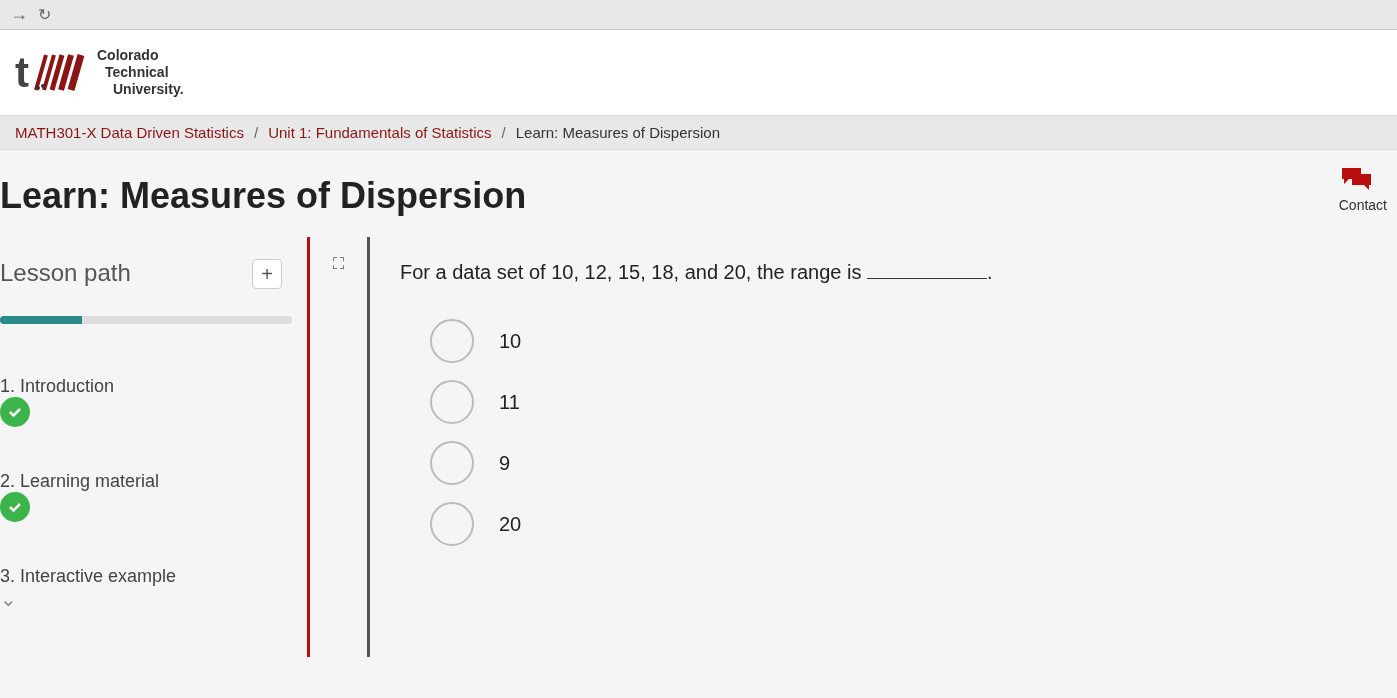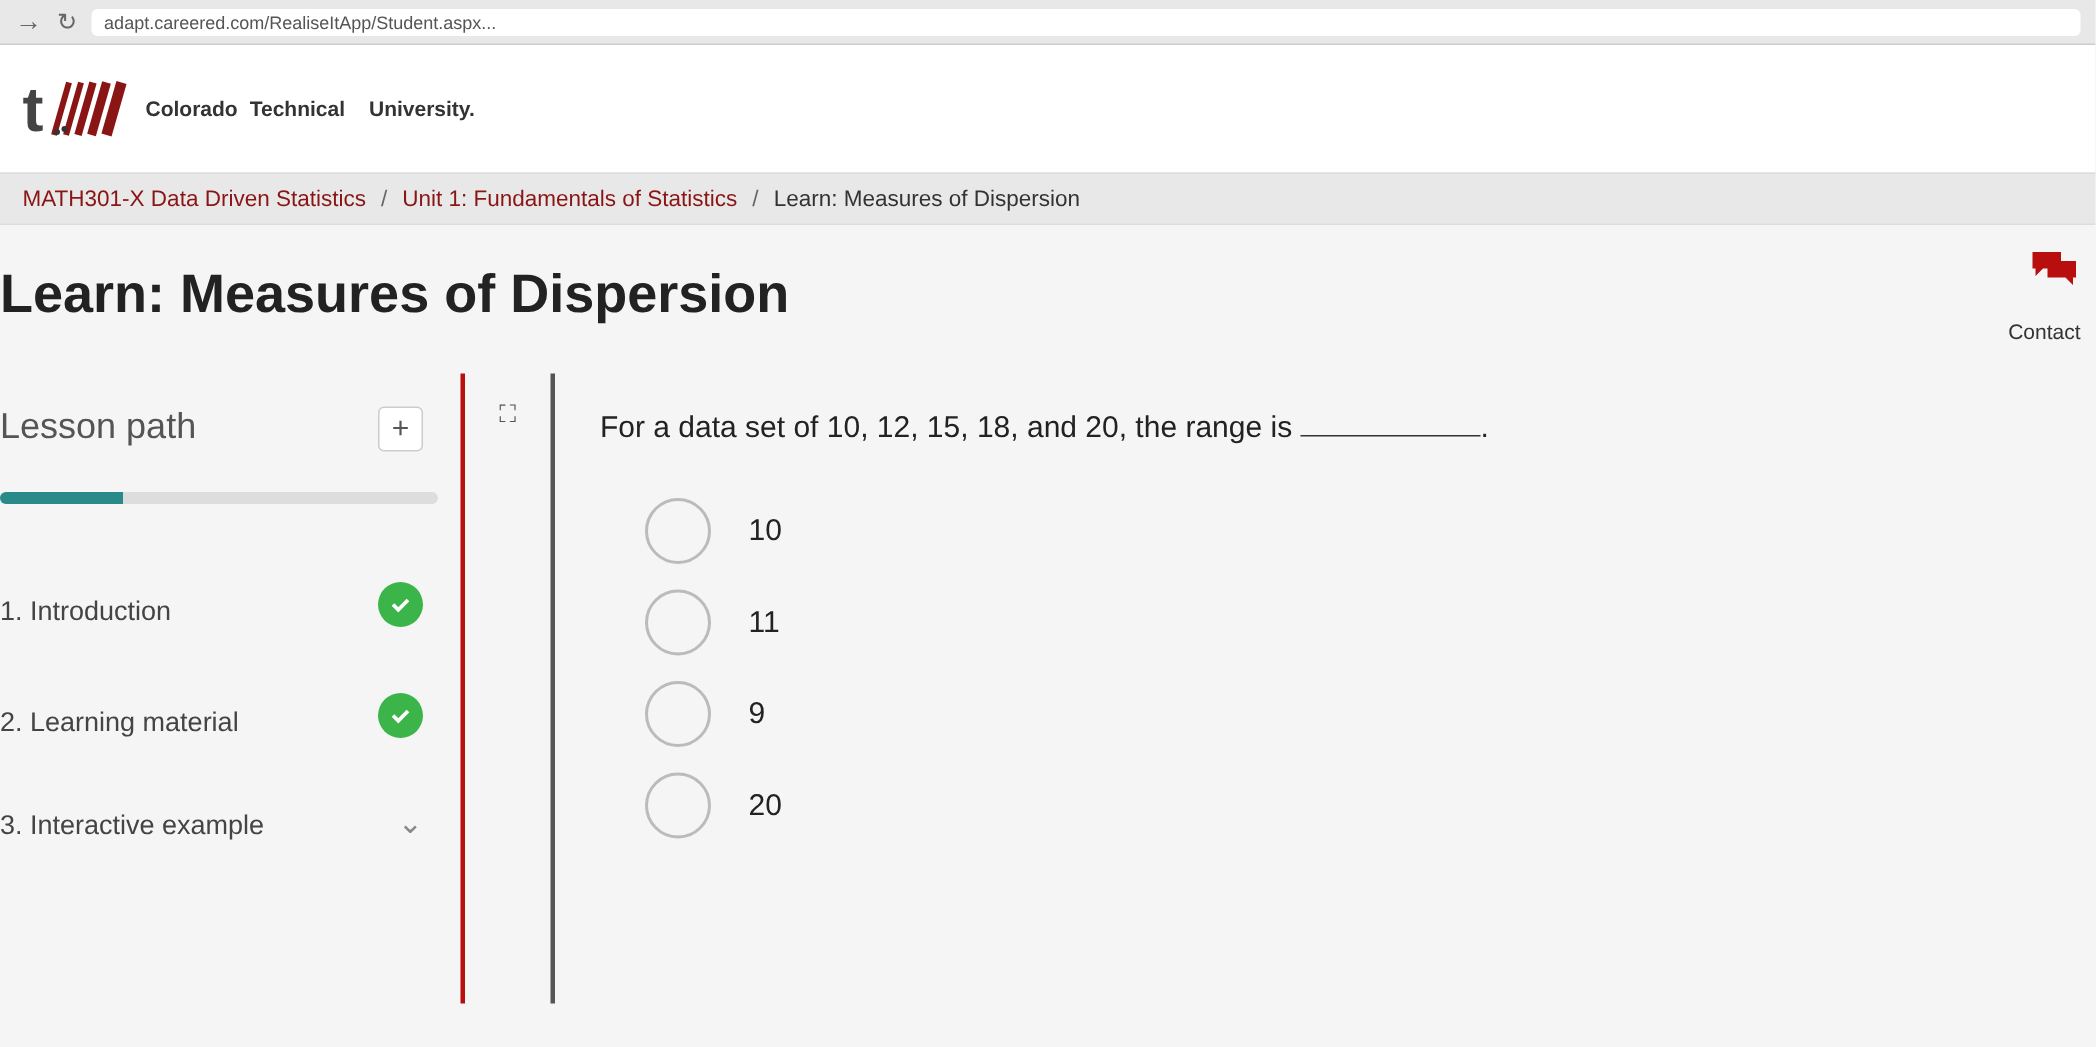"adapt.careered.com/RealiseItApp/Student." div.url-bar { html: <div>adapt.careered.com/RealiseItApp/Student.aspx...</div> -> none }
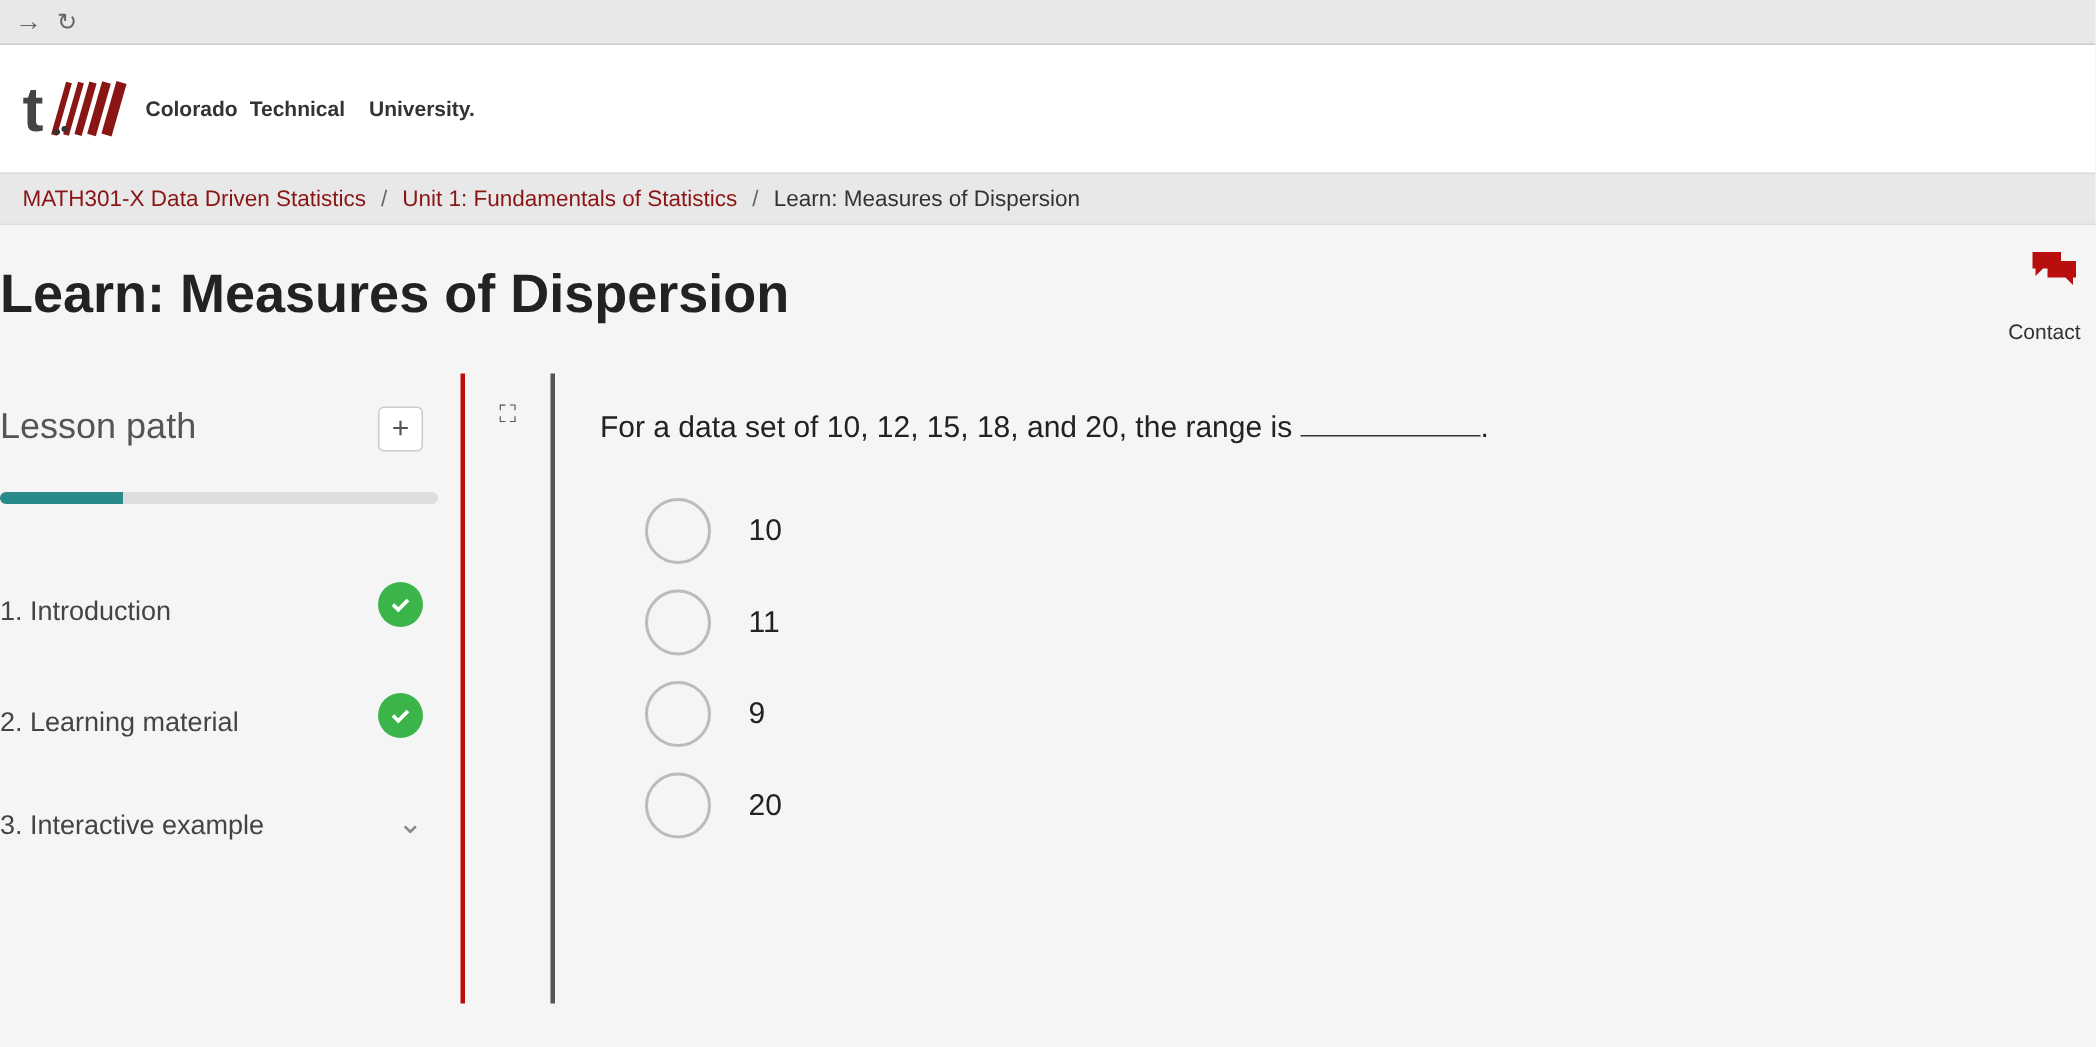"Colorado" .logo-text { flex-direction: none -> column }
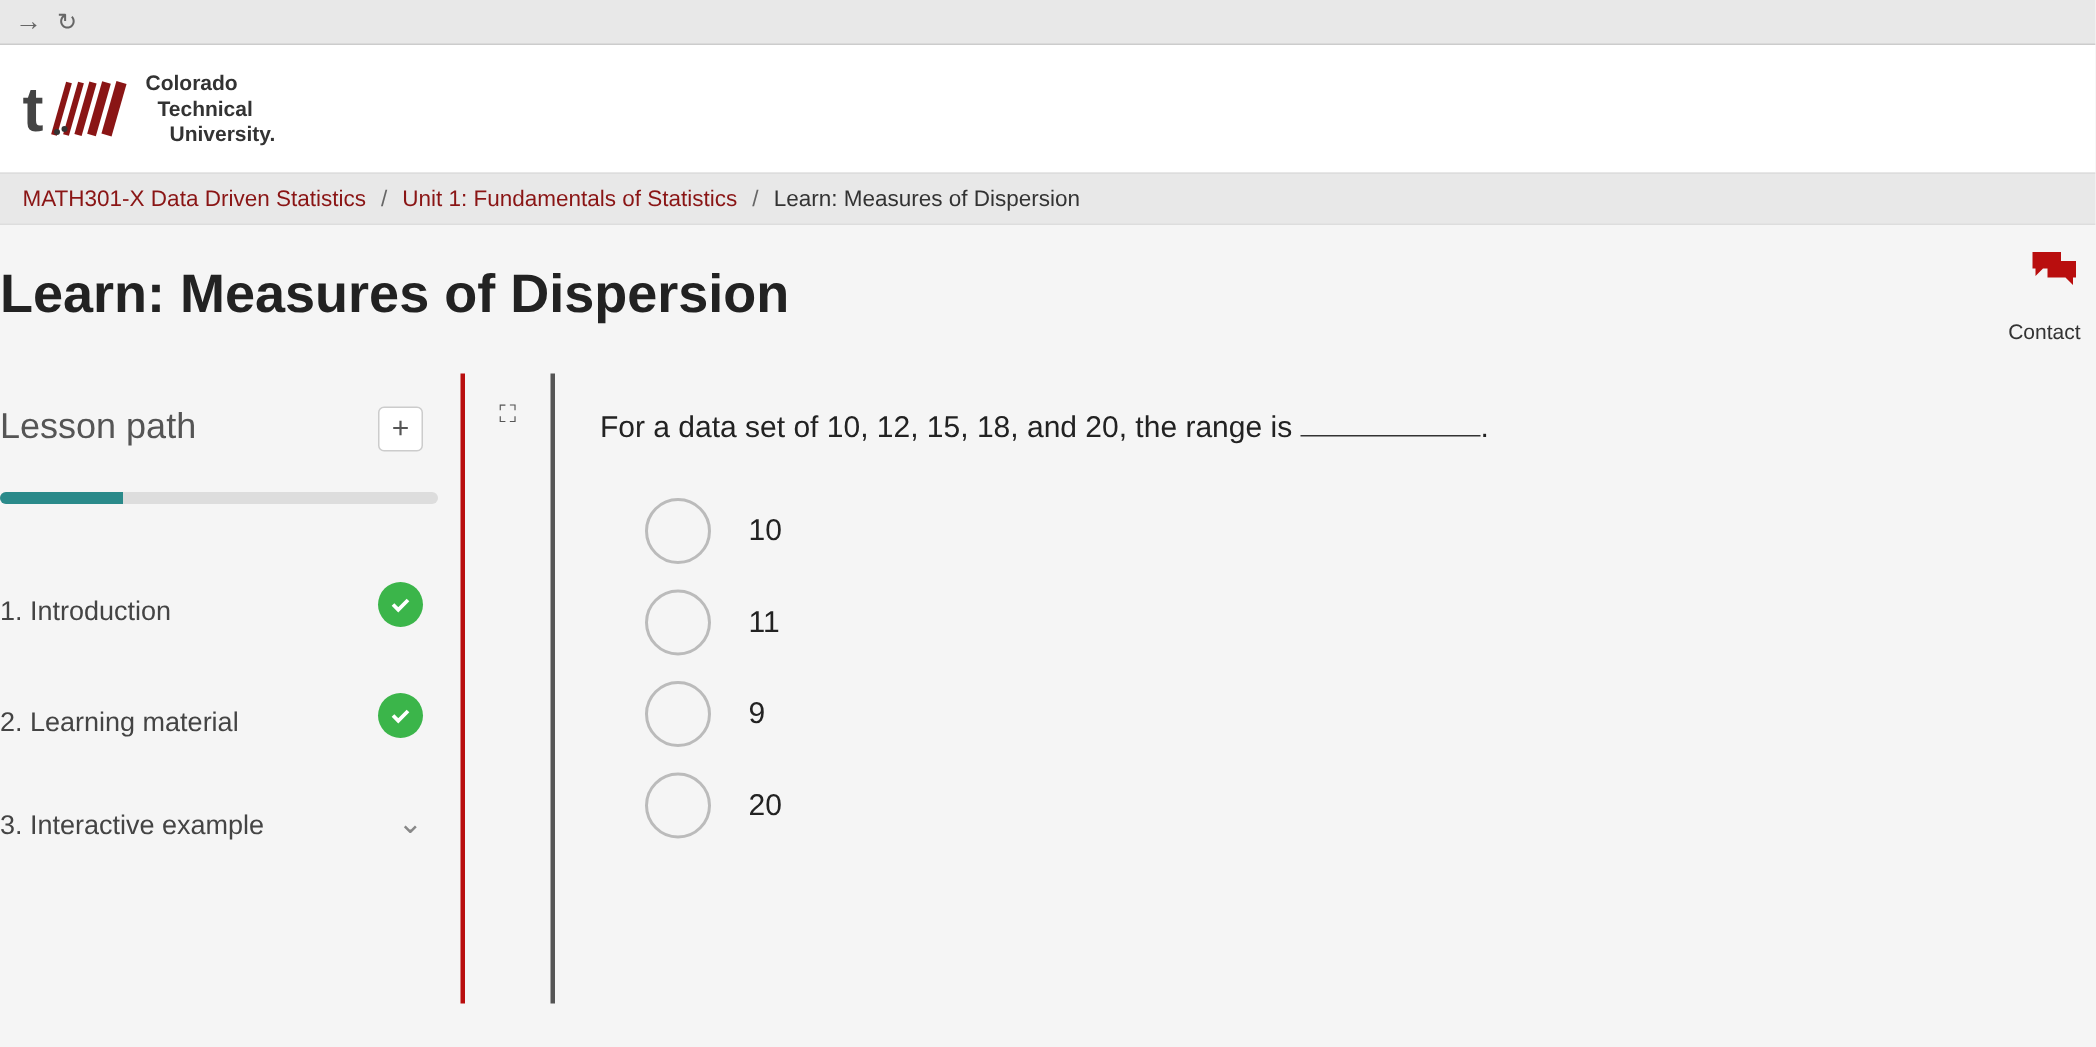"Contact" .contact-area { align-items: flex-end -> flex-start; gap: 20px -> 4px }
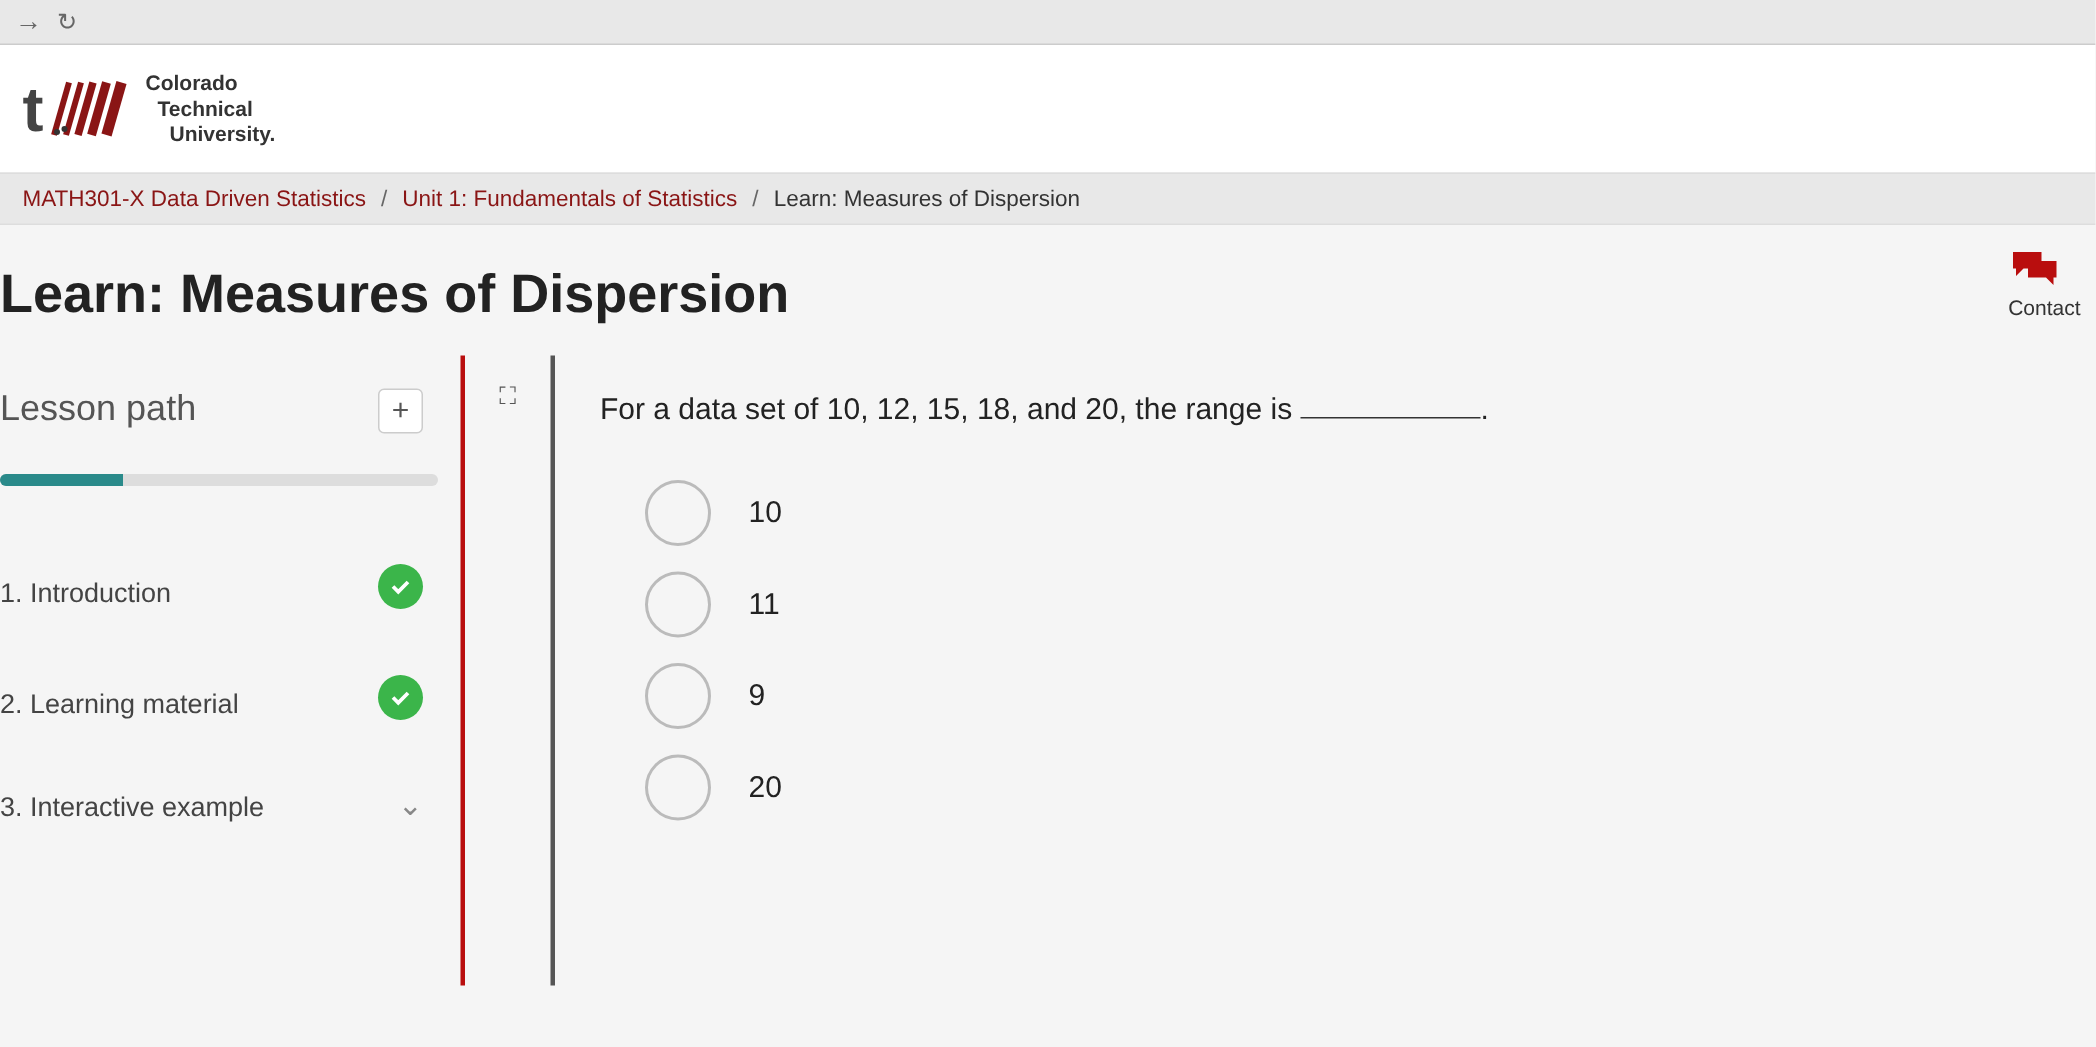"1. Introduction" .lesson-item { align-items: flex-end -> flex-start; flex-direction: none -> column }
